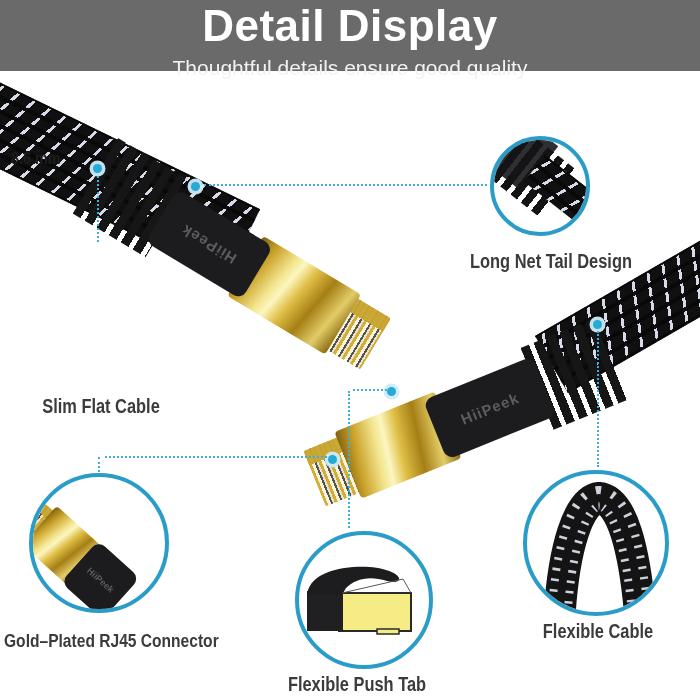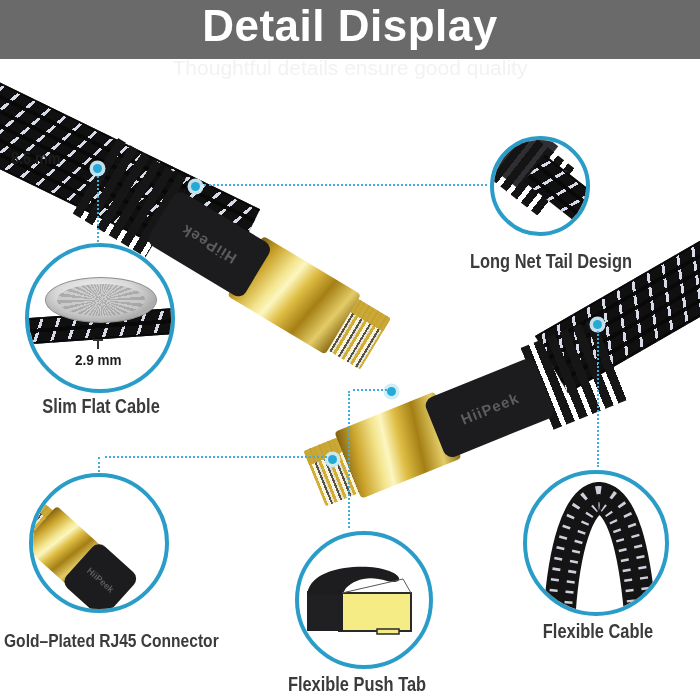"Detail Display" #header { height: 59px -> 71px }
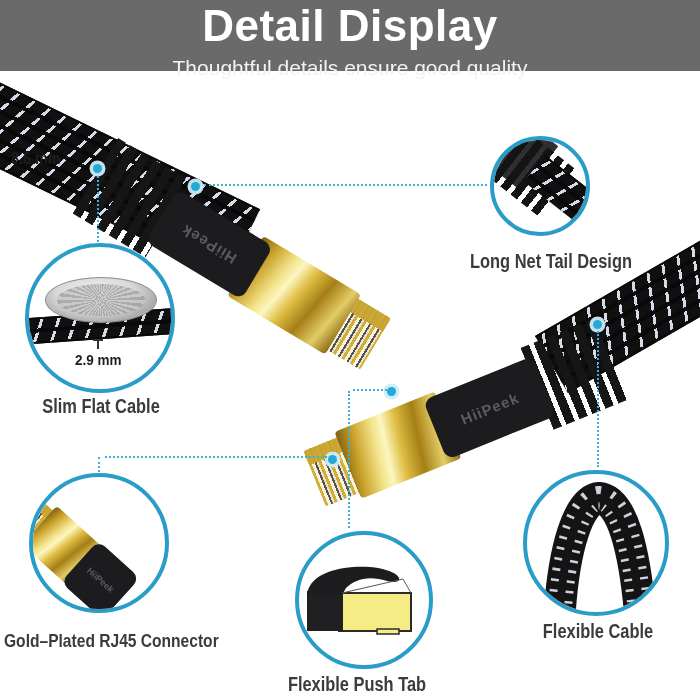"2.9 mm" div.circle { html: <div> <div></div> <div> <div></div> </div> <div></div> <div></div> <div>2.9 mm</div> </div> -> none }
